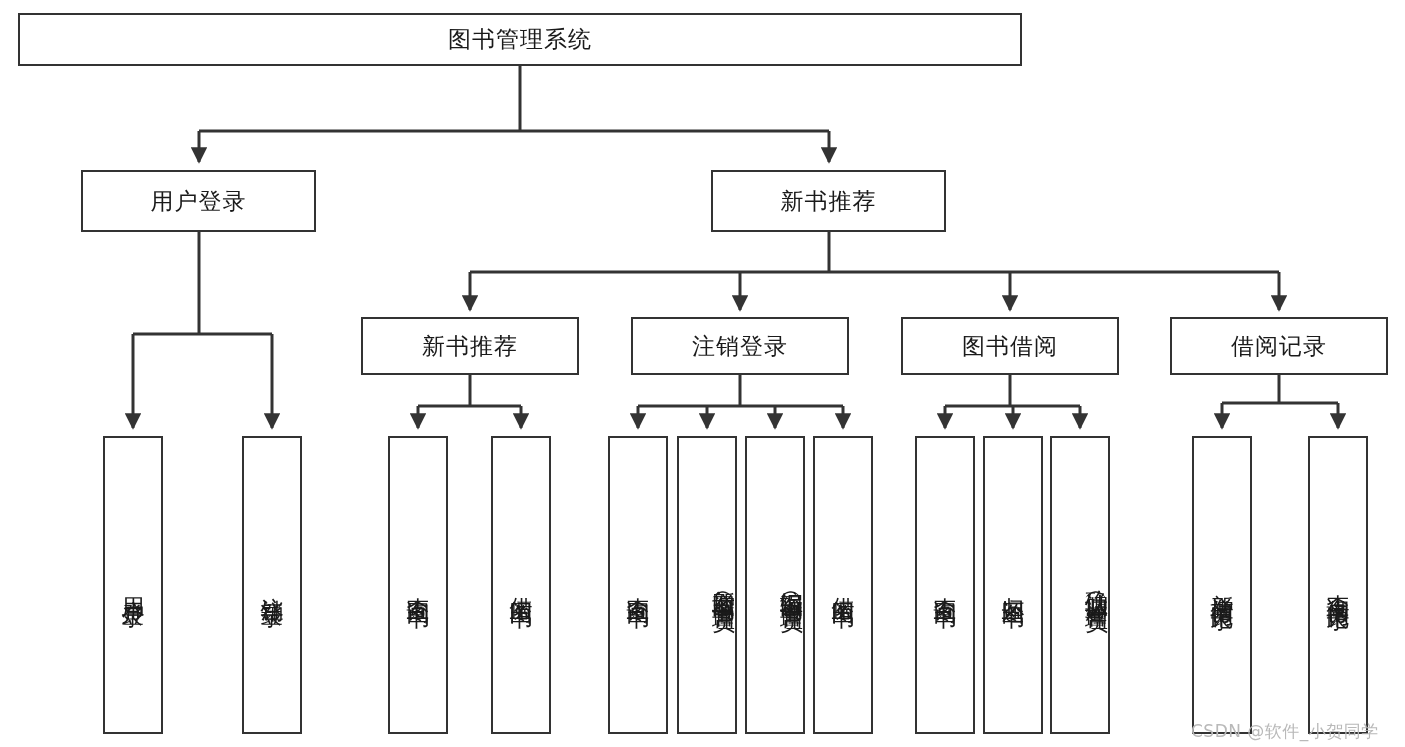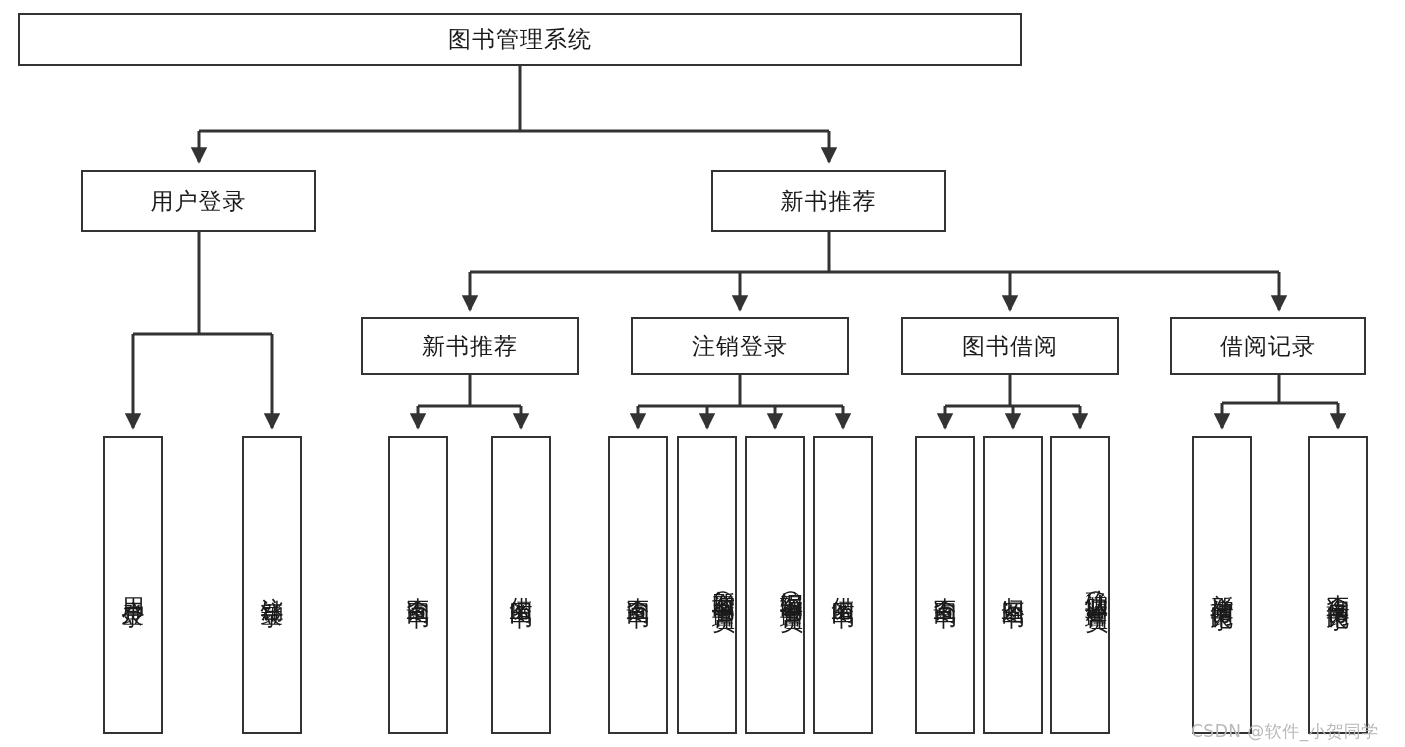"借阅记录" div.node { width: 196px -> 218px }
